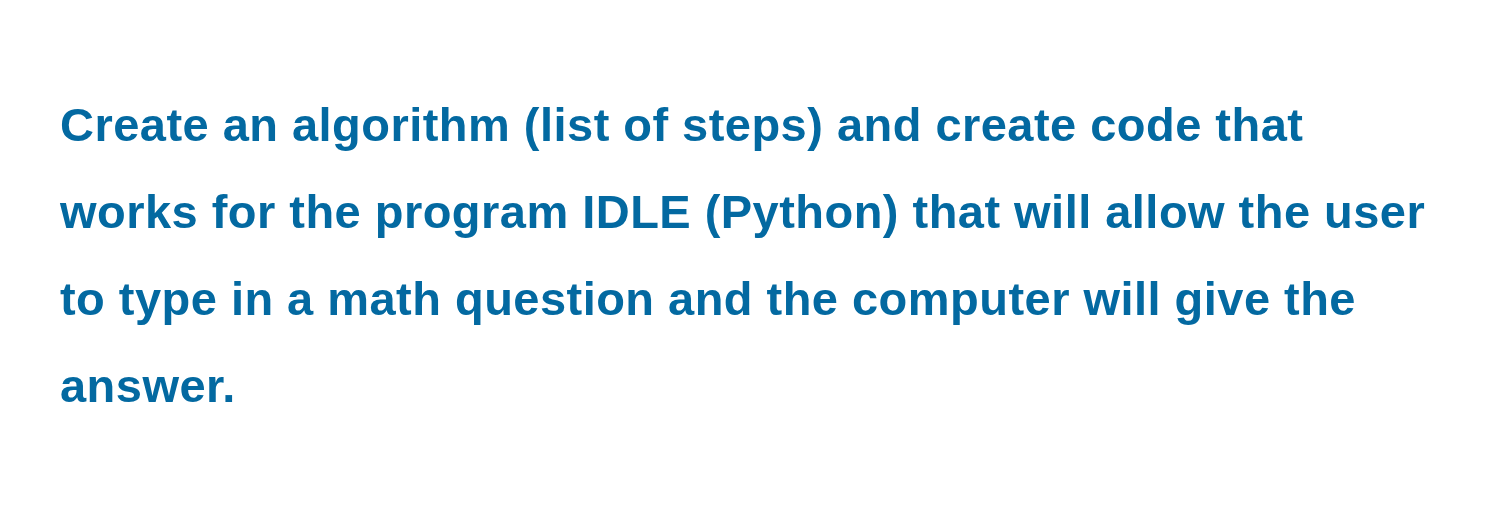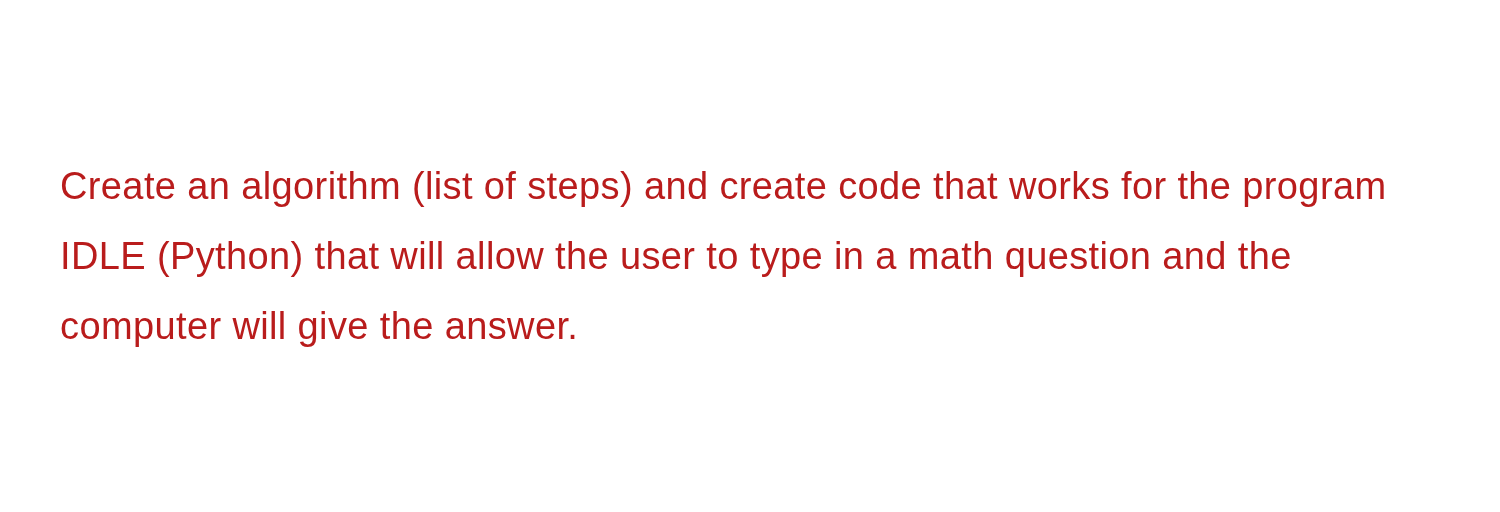"Create an algorithm (list of" .paragraph { color: #b91c1c -> #0369a1; font-size: 38px -> 47px; font-weight: 400 -> 700 }
